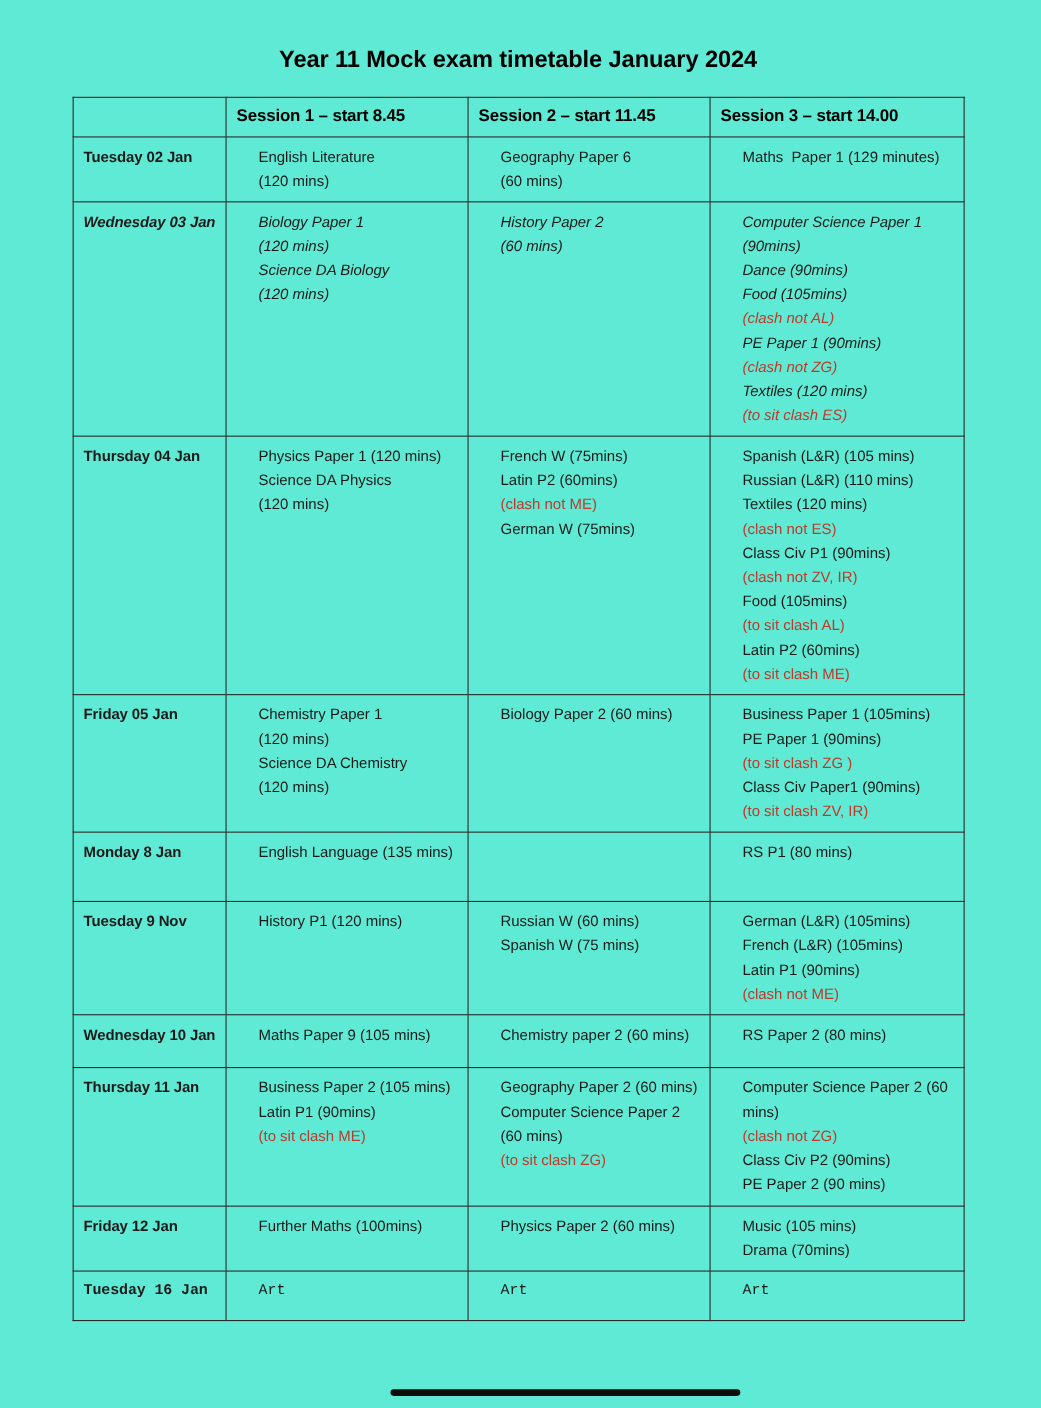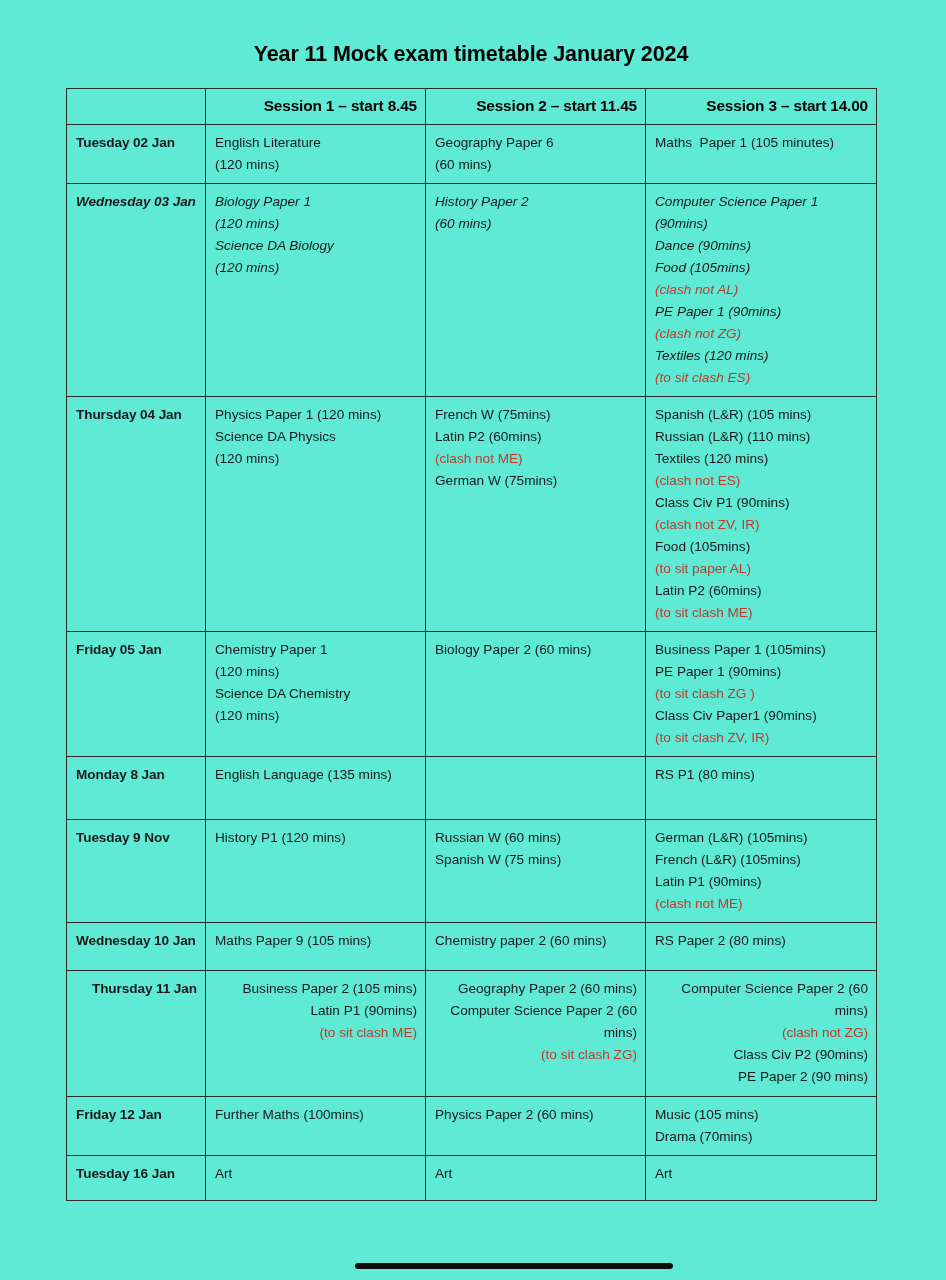"Session 1 – start 8.45" table.timetable thead th { text-align: right -> left }
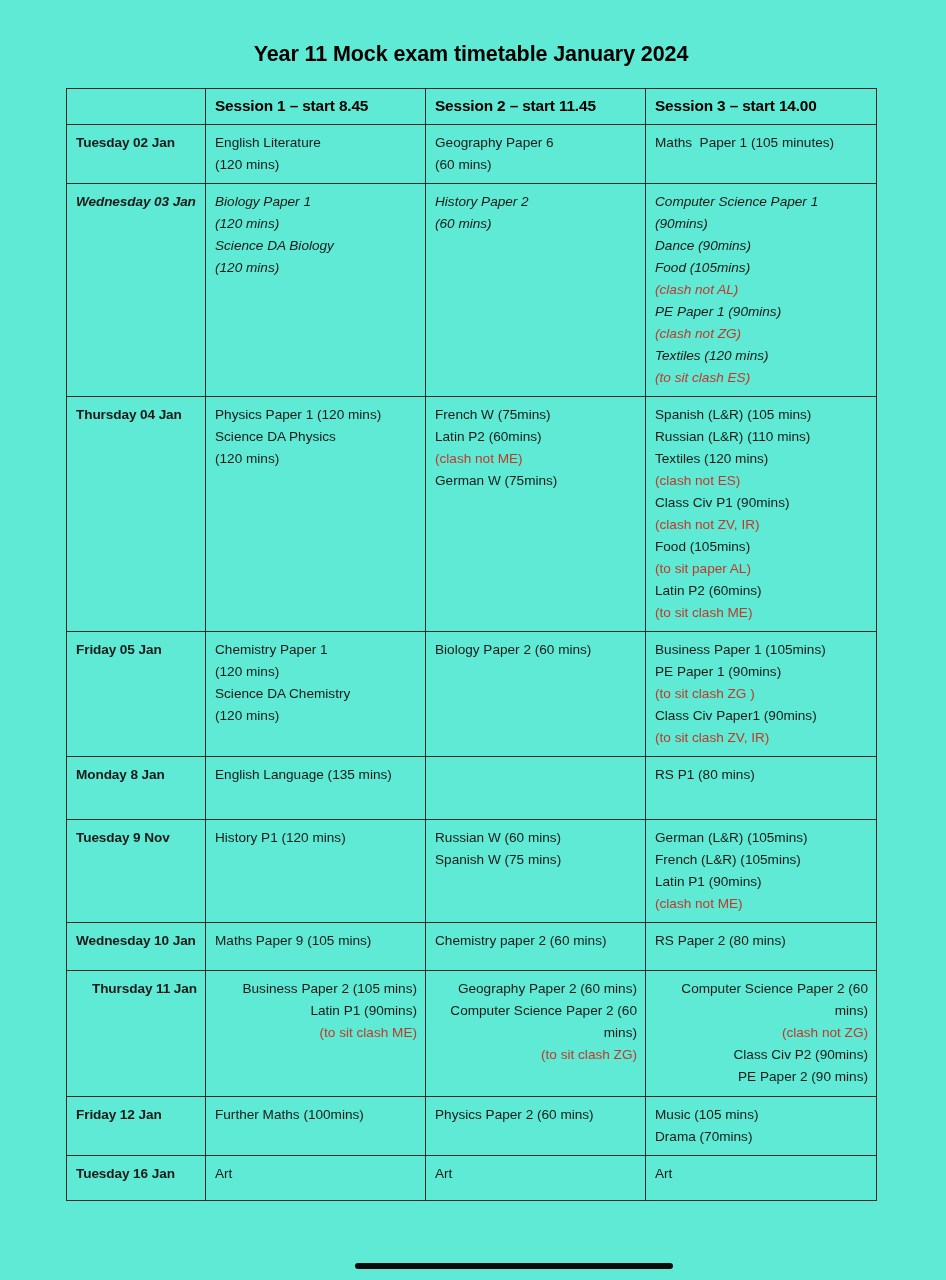"English Literature" .cell-lines { margin-left: none -> 20px }
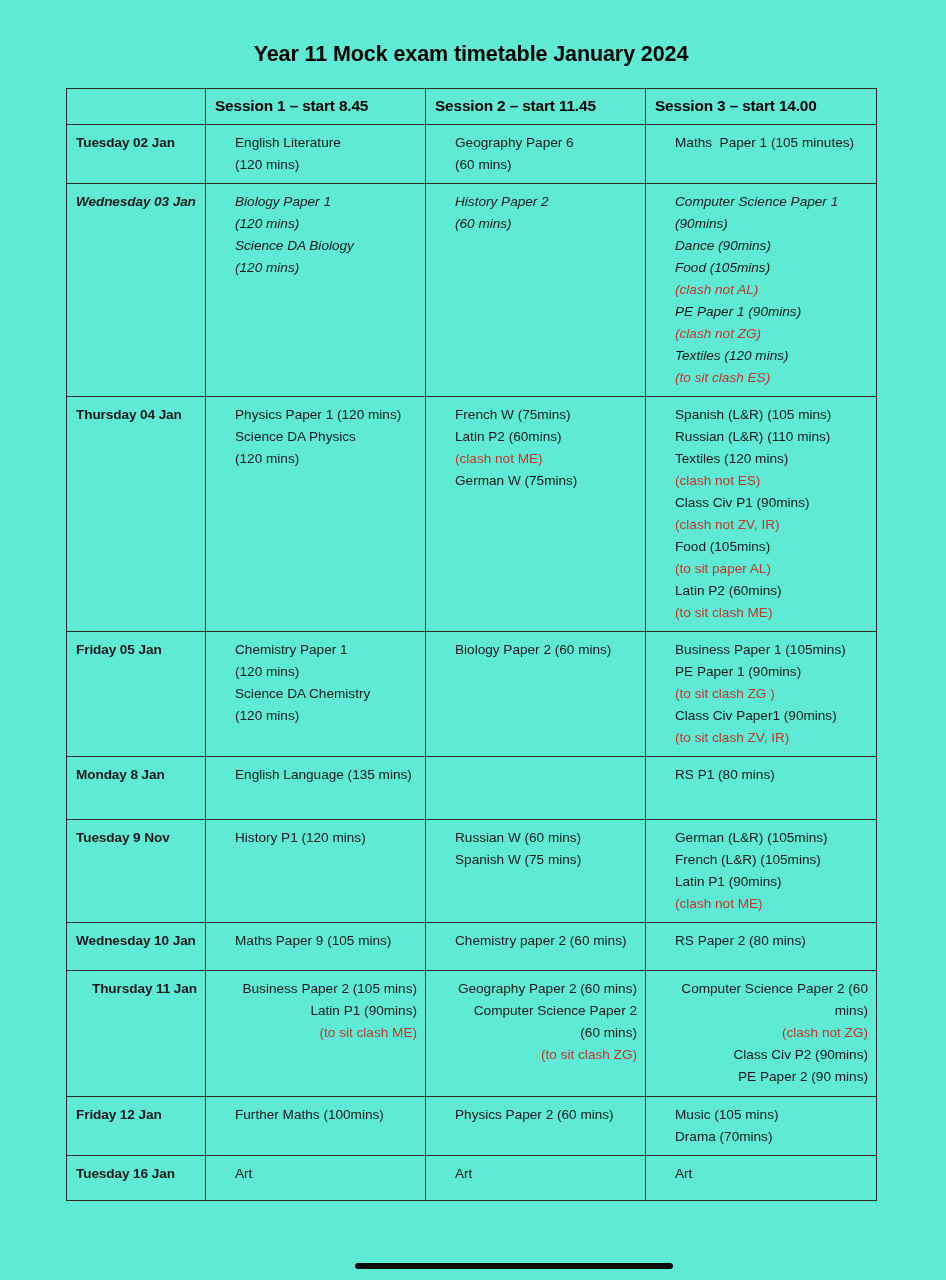"Maths Paper 1 (105 minutes)" span.ln { text: 105 -> 129 }
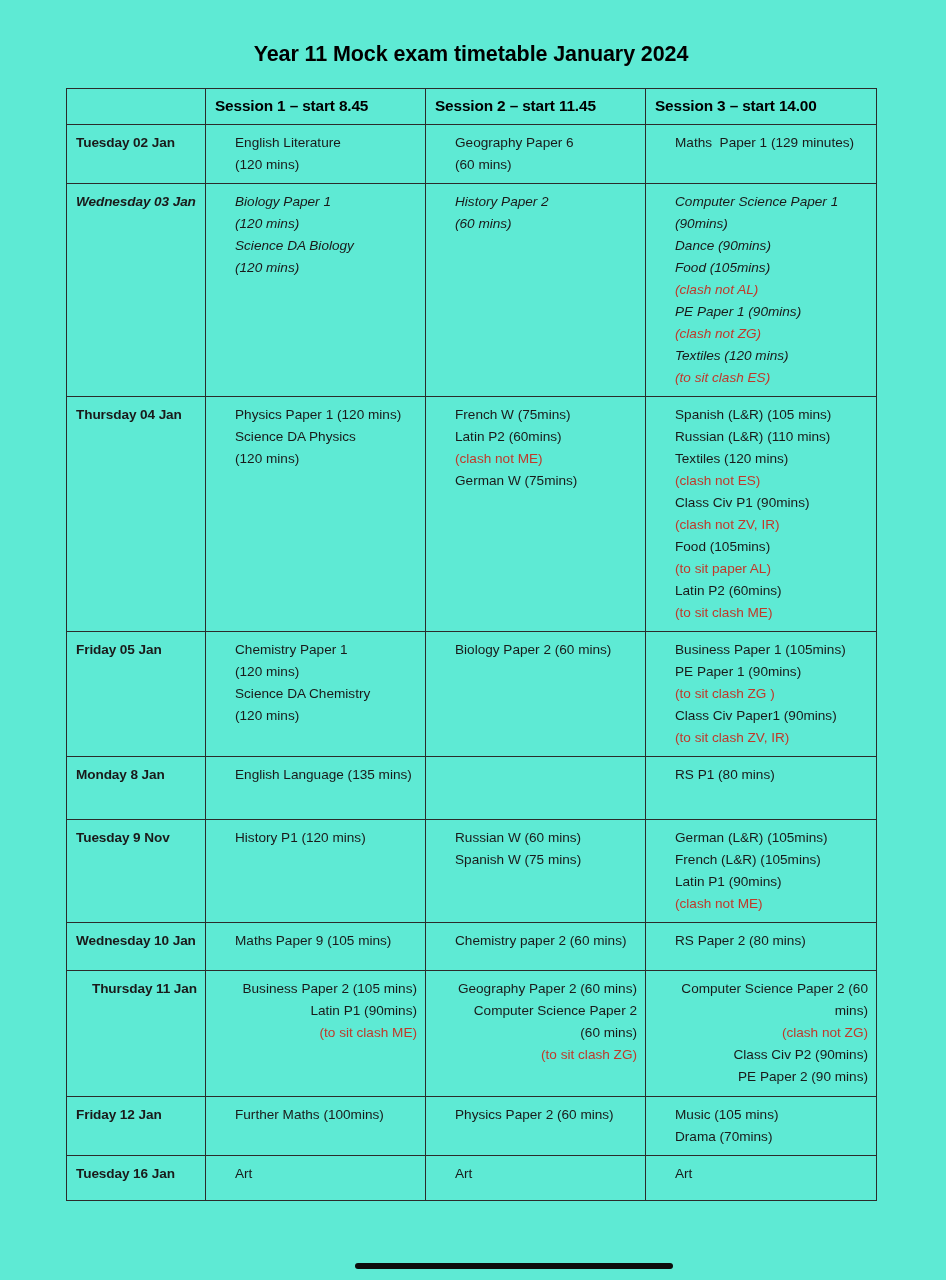"(to sit paper AL)" span.ln { text: paper -> clash }
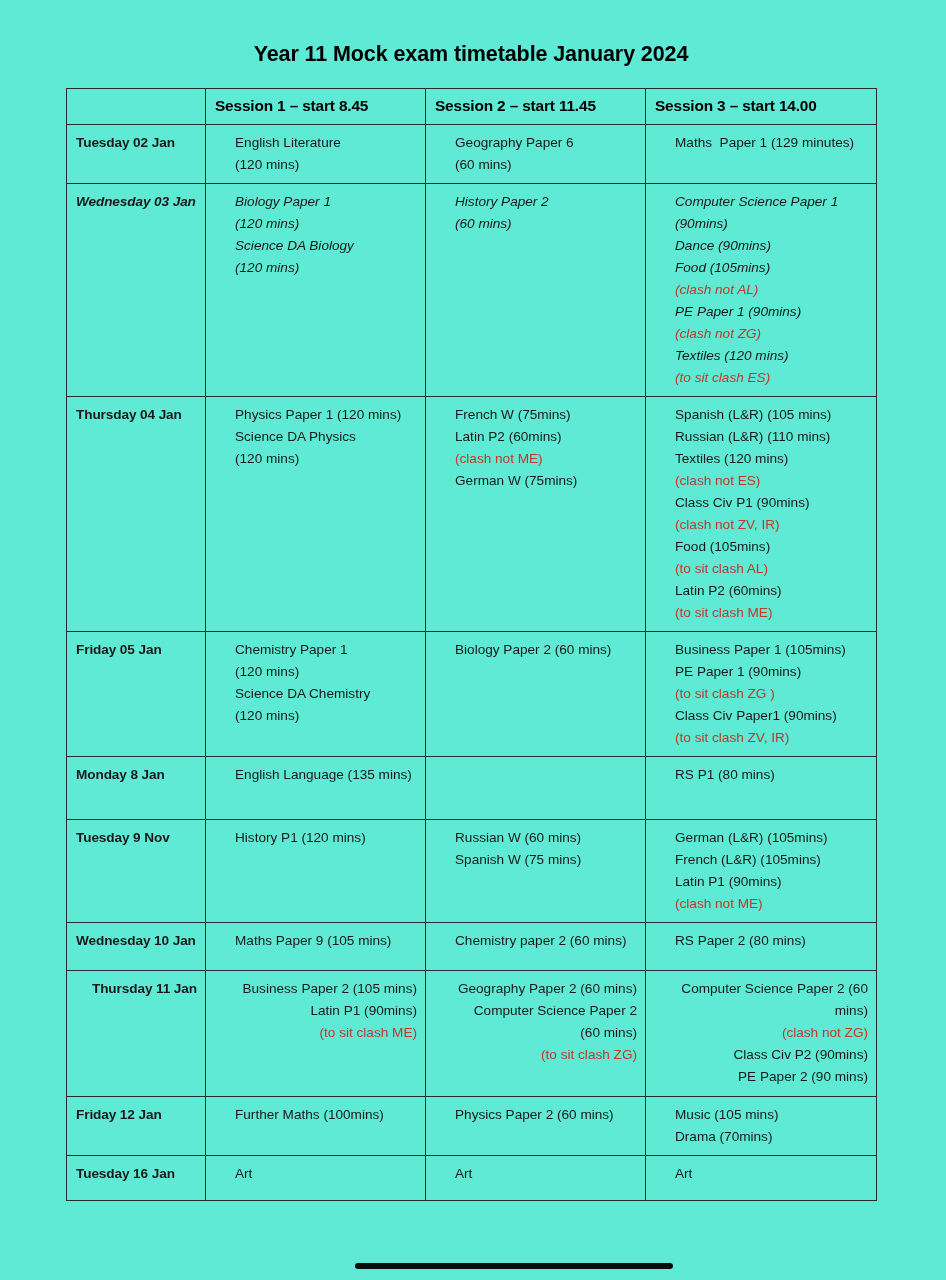"Thursday 11 Jan" tr.h-110 td { text-align: right -> none }
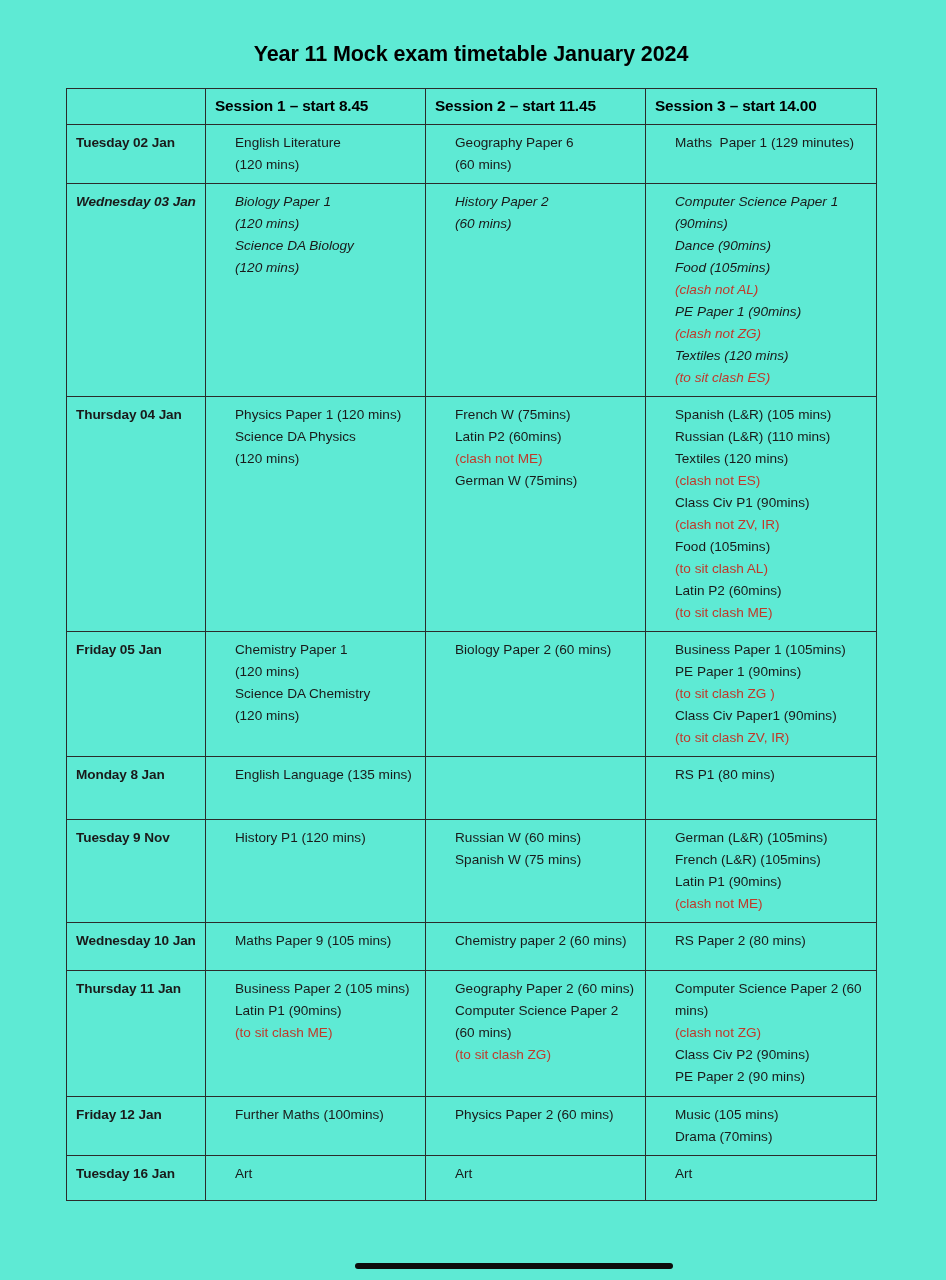"Tuesday 16 Jan" tr.h-47b td { font-family: none -> Liberation Mono, monospace }
